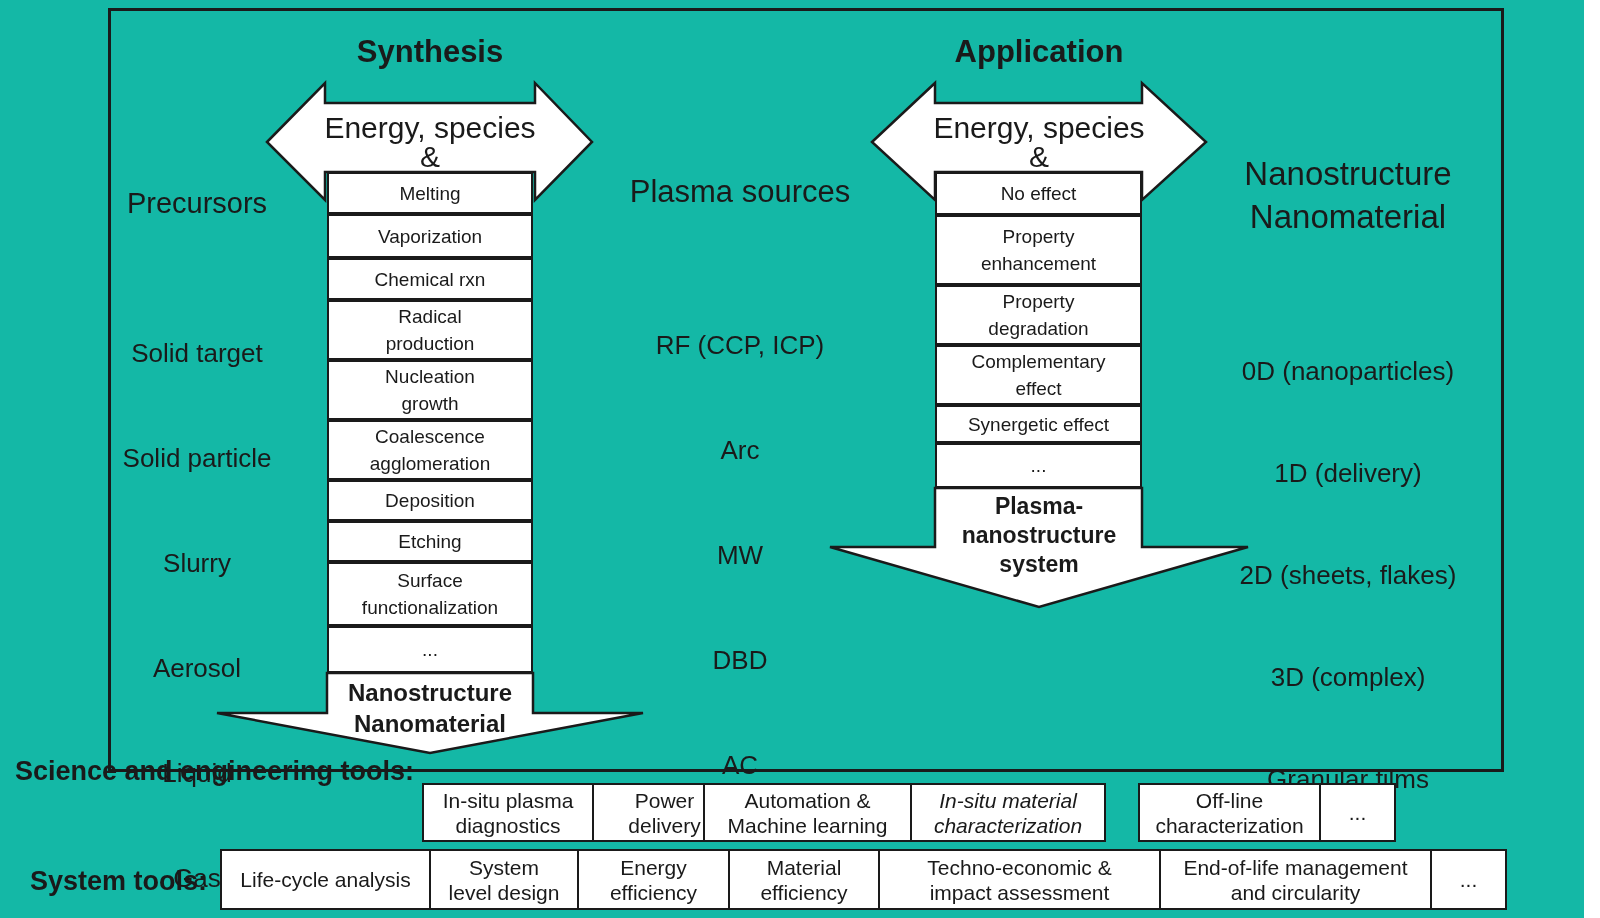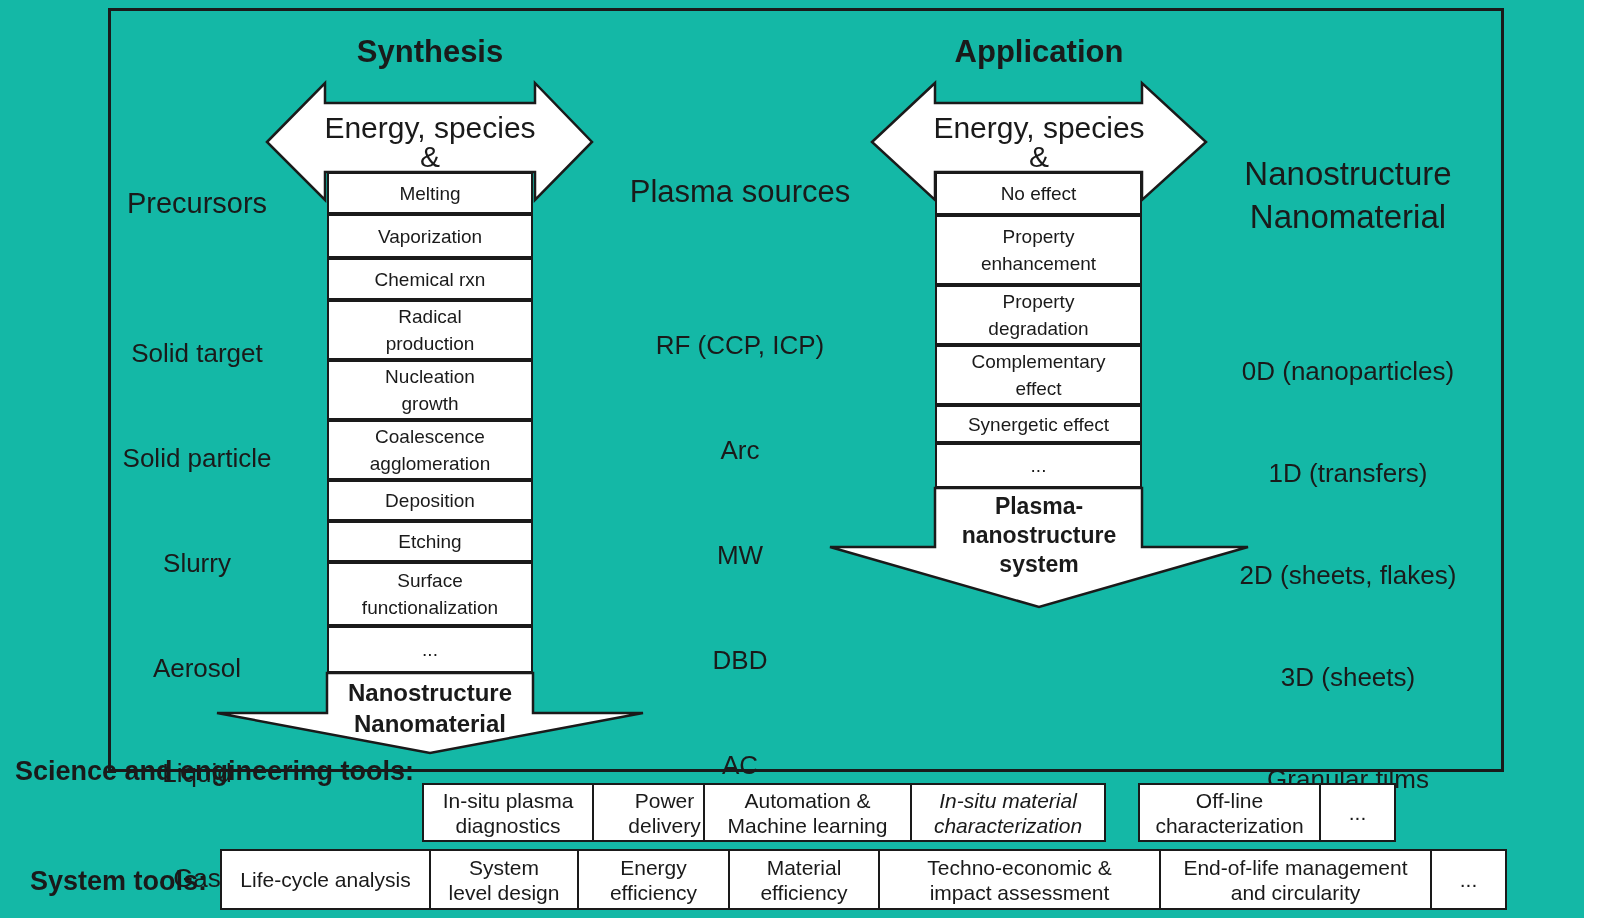"1D (transfers)" div { text: transfers -> delivery }
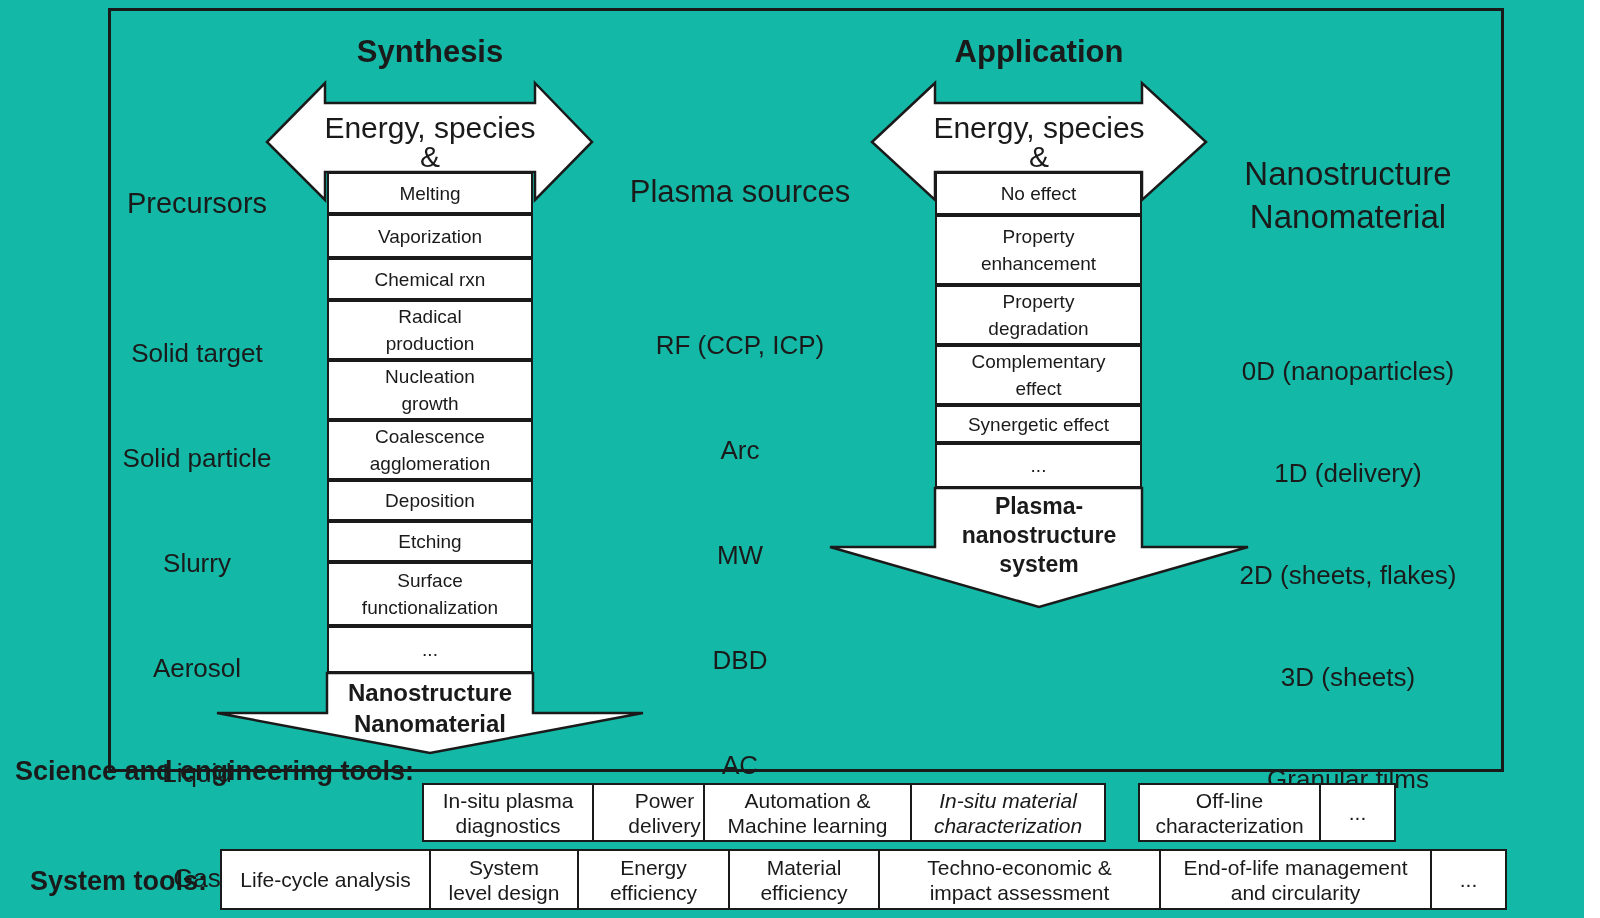"3D (sheets)" div { text: sheets -> complex }
